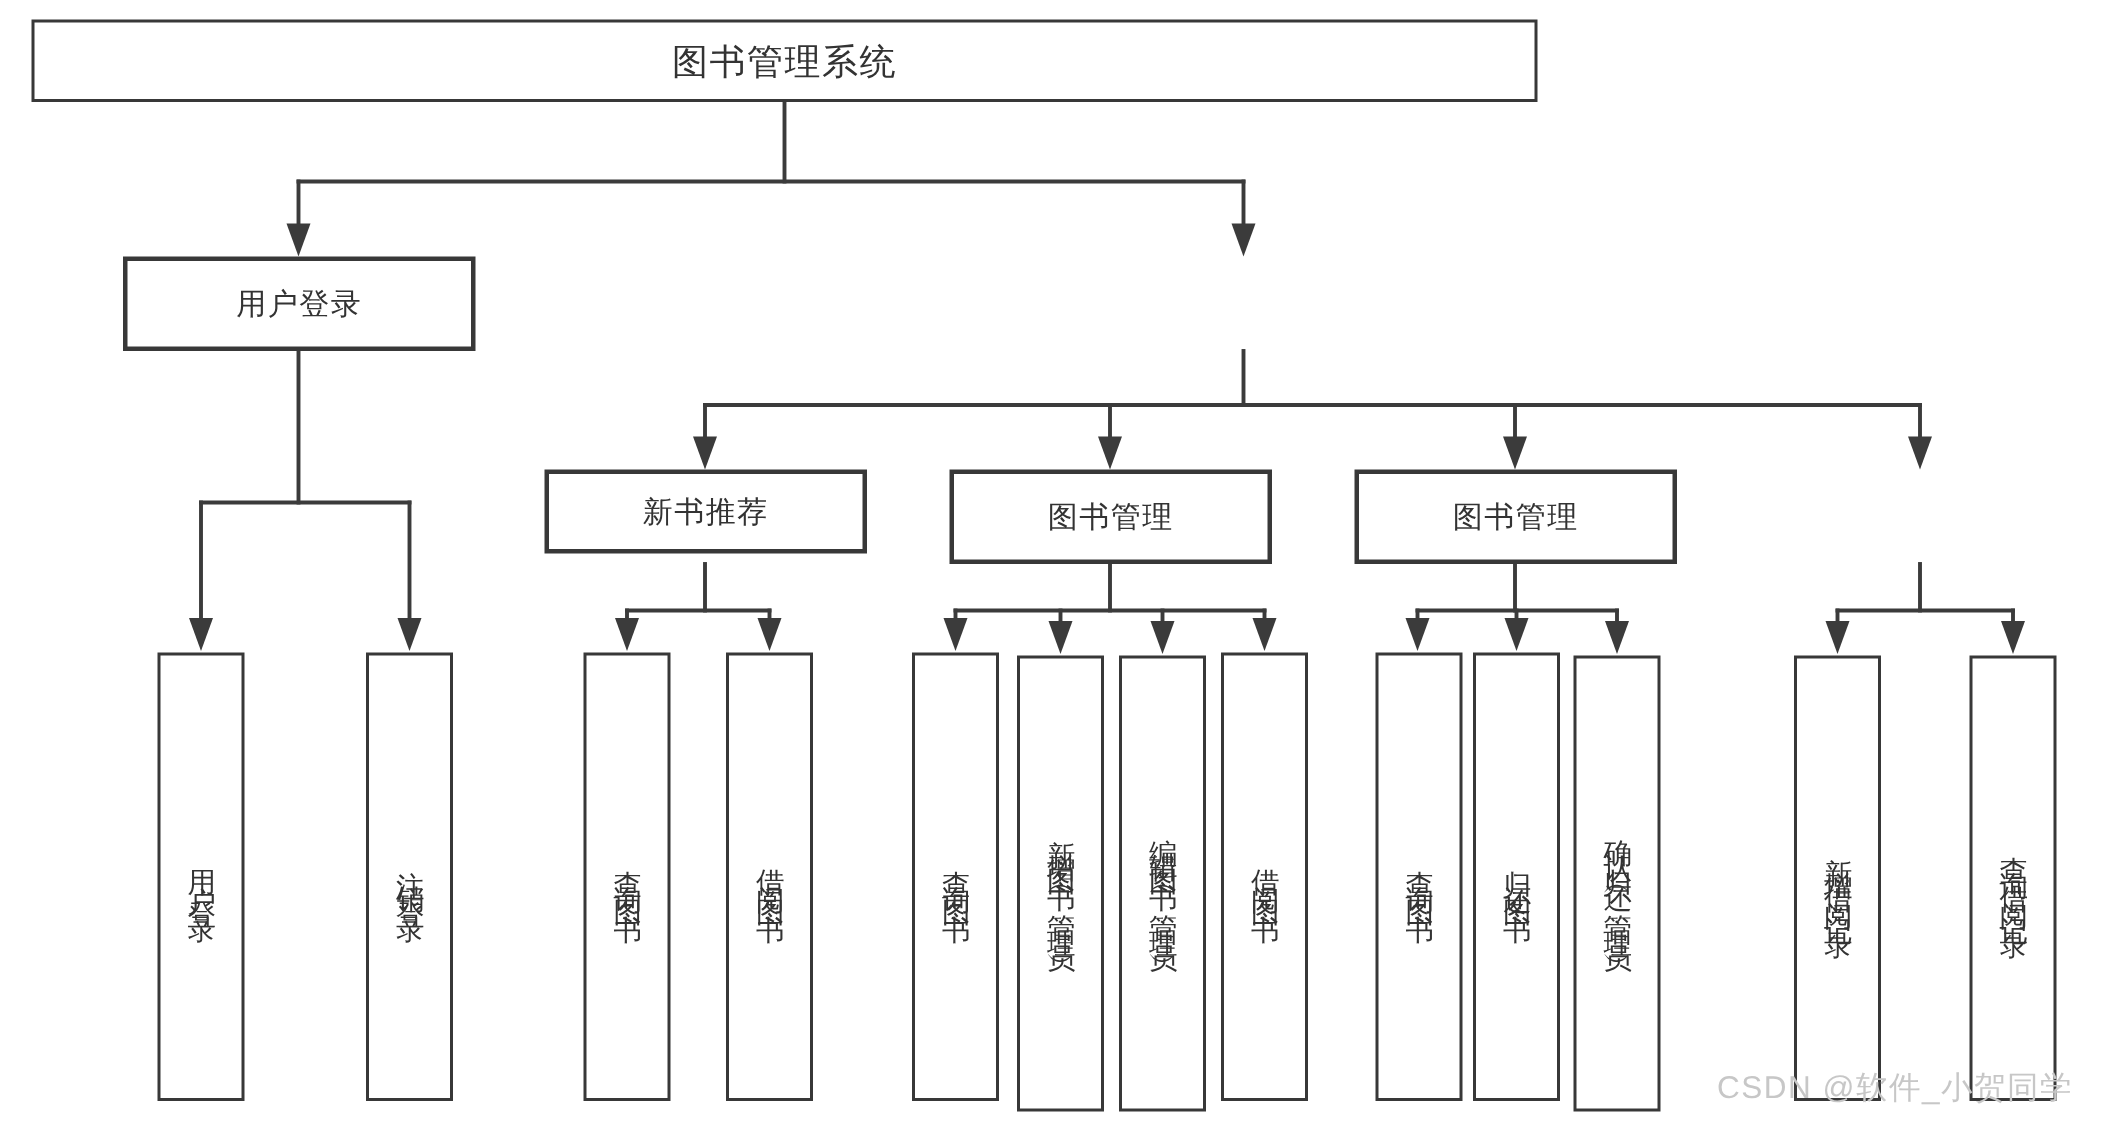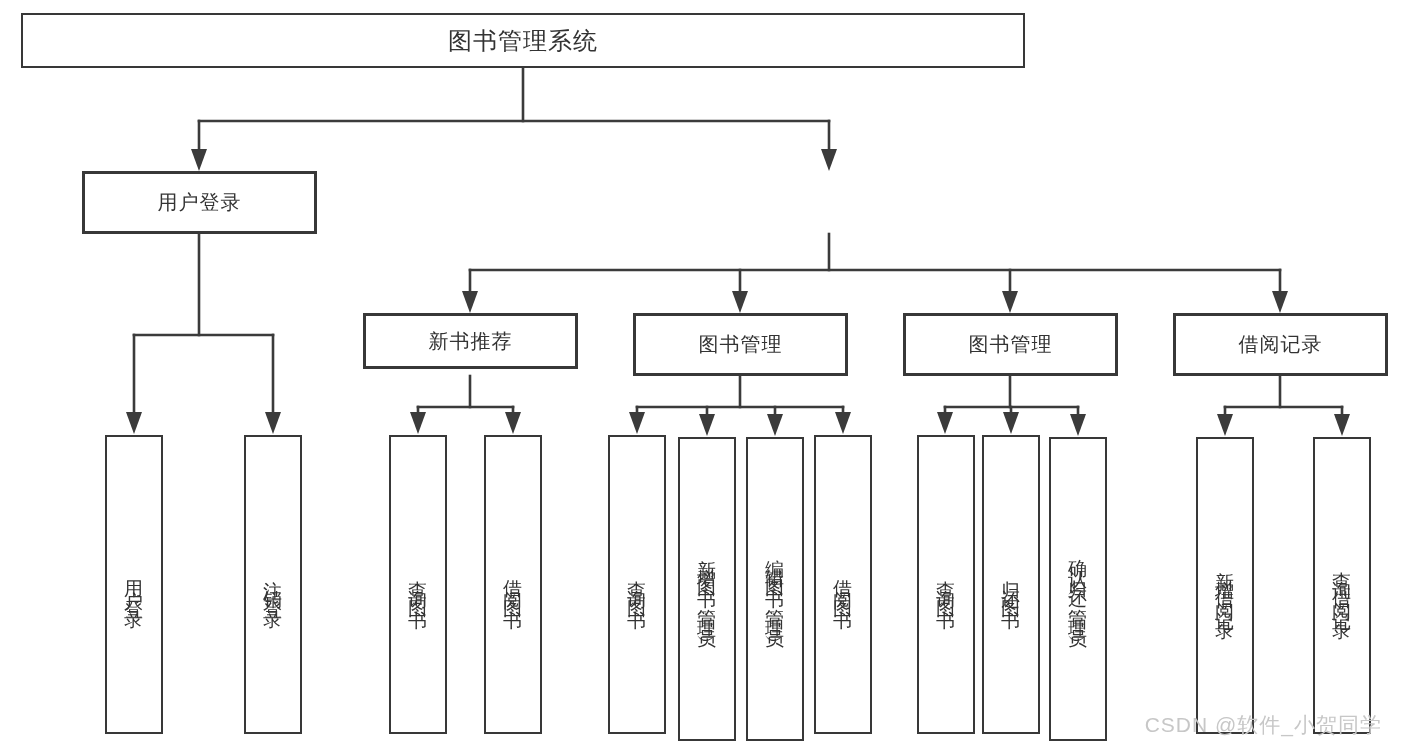"借阅记录" div.box { html: <div> <span>借阅记录</span> </div> -> none }
